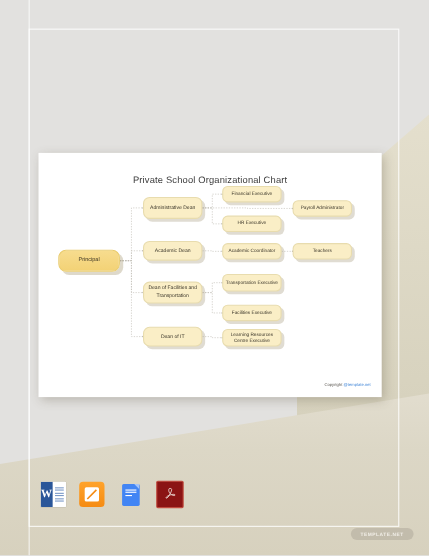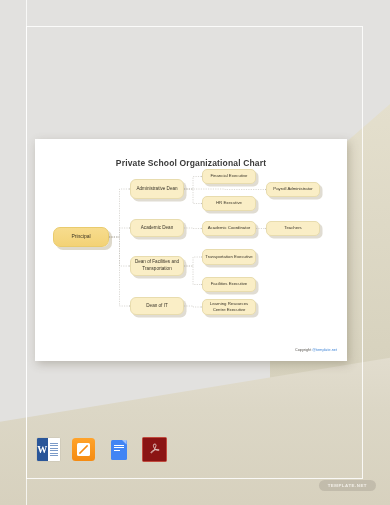"Private School Organizational Chart" .doc-title { font-weight: bold -> none }
